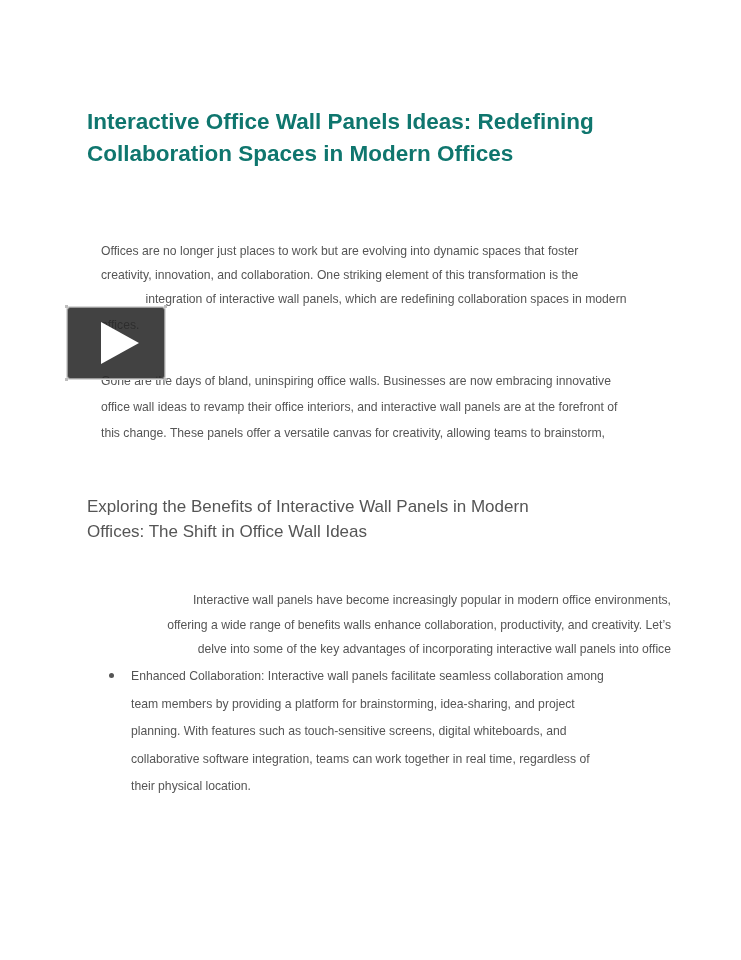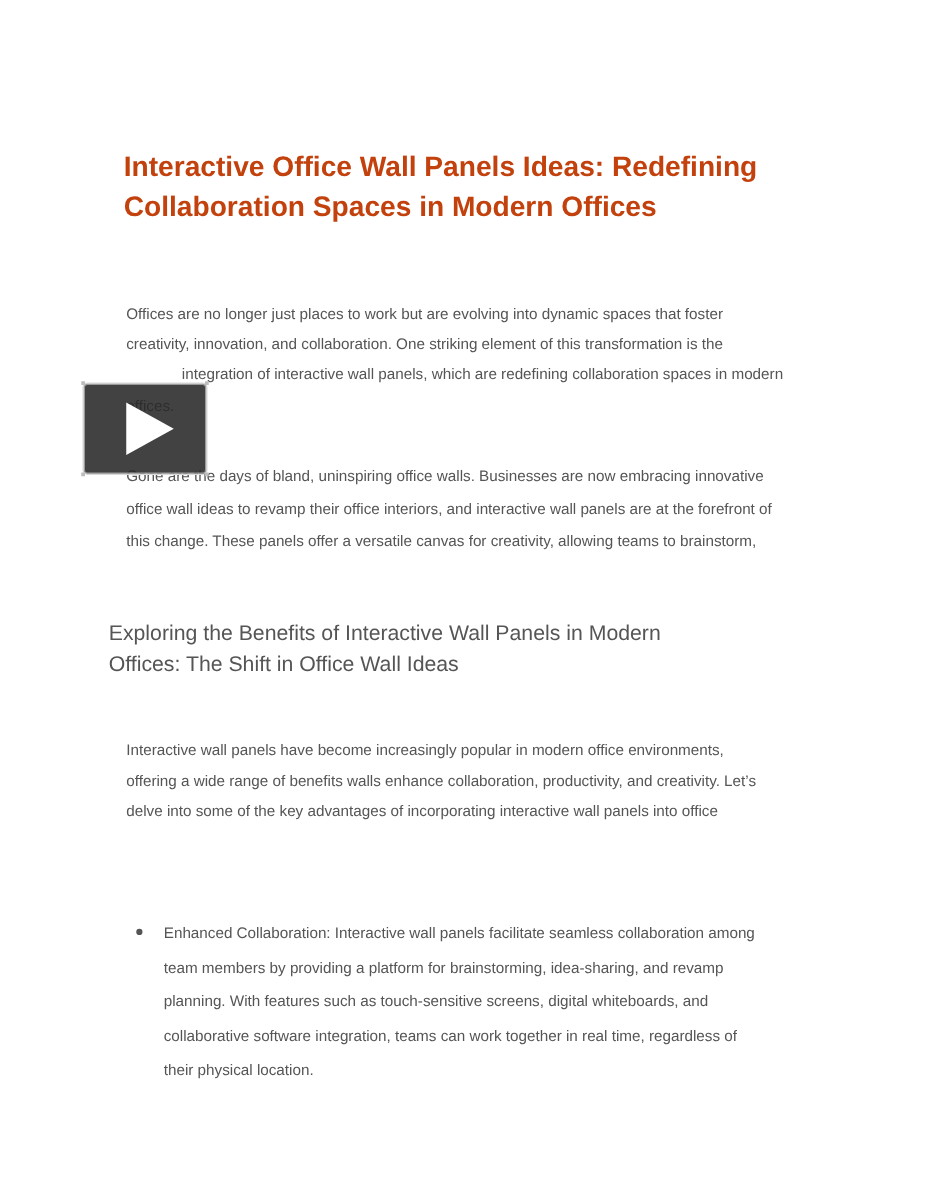"Interactive Office Wall Panels Ideas:" .title { color: #c2410c -> #0f766e; margin: 12px -> 0 }
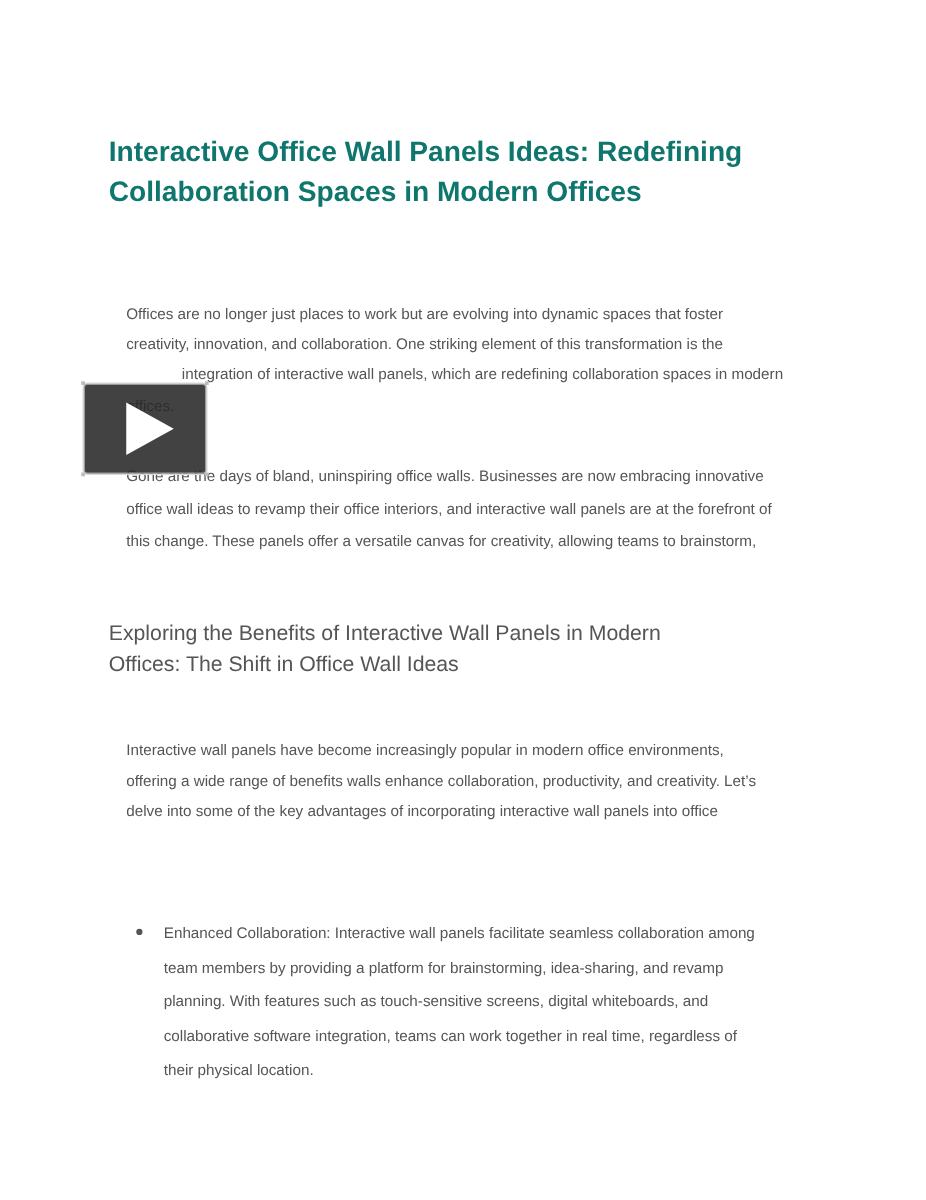"Interactive wall panels have become" .p3 { text-align: none -> right }
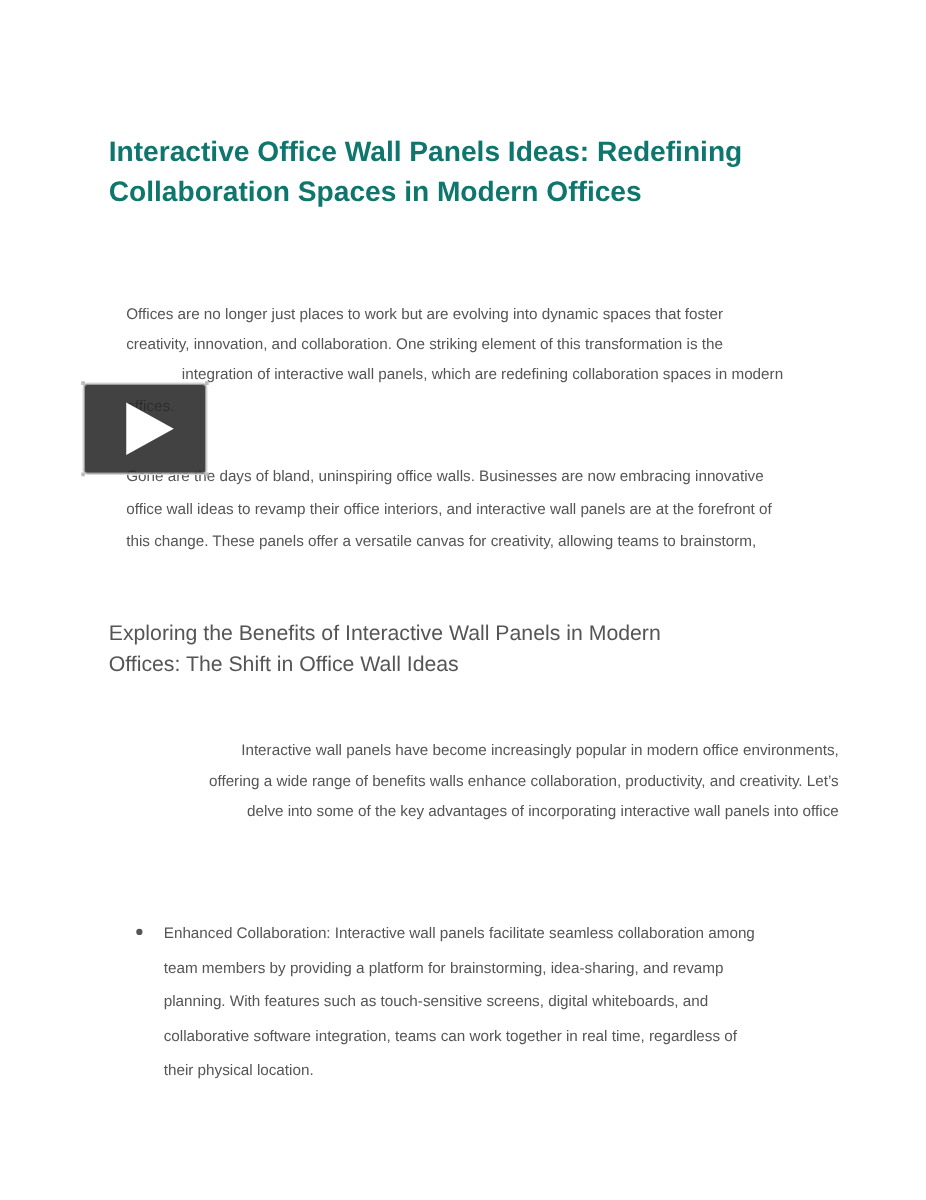"Enhanced Collaboration: Interactive wall" .bullet-list { top: 736px -> 666px }
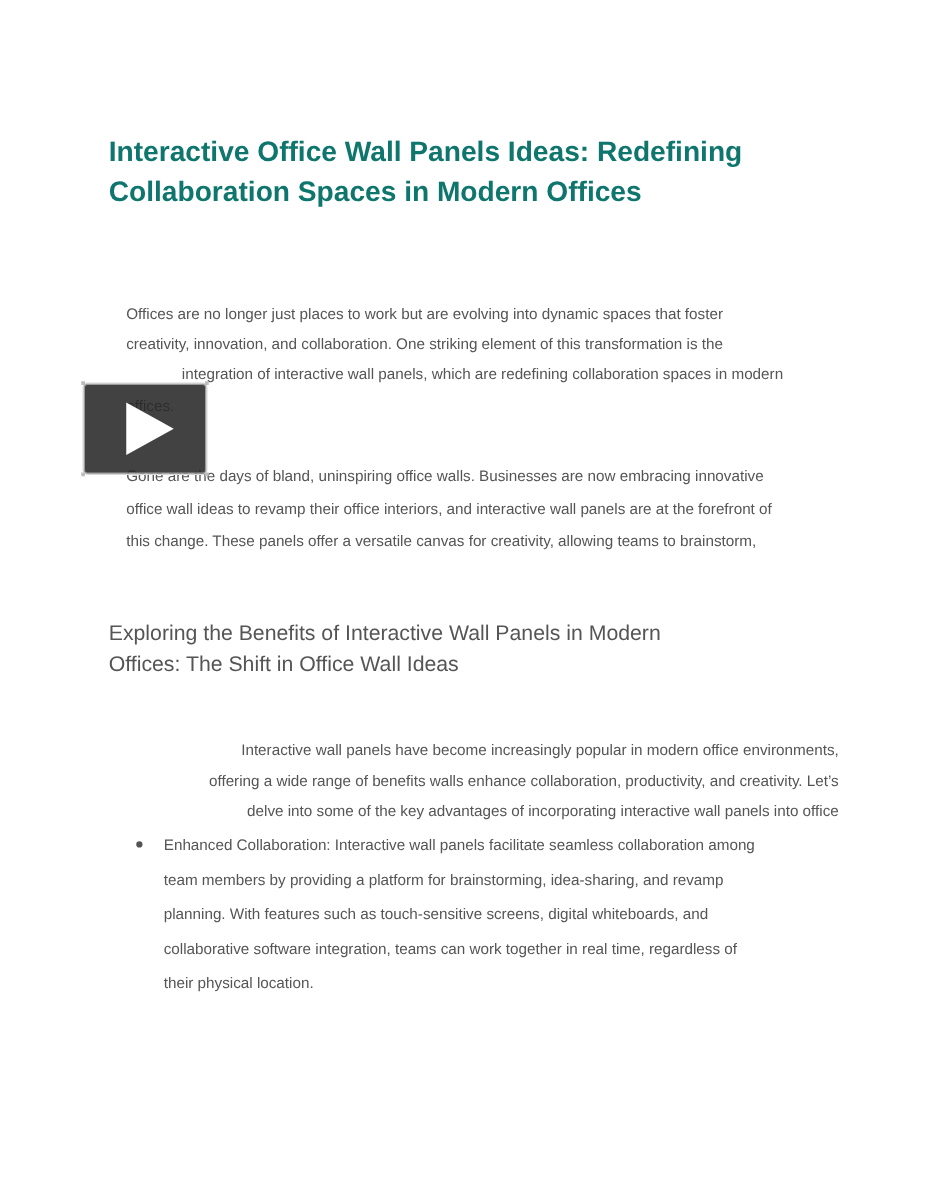"team members by providing a" span.line { text: revamp -> project }
